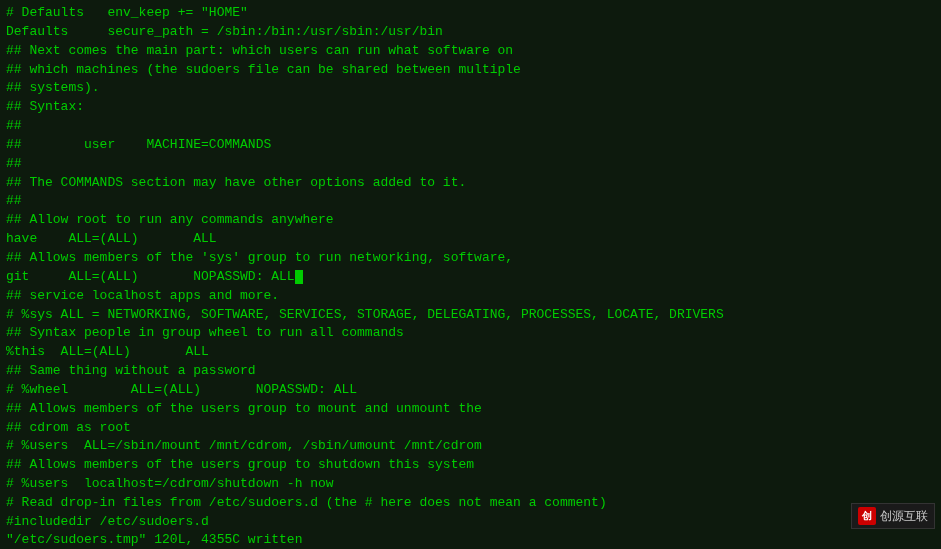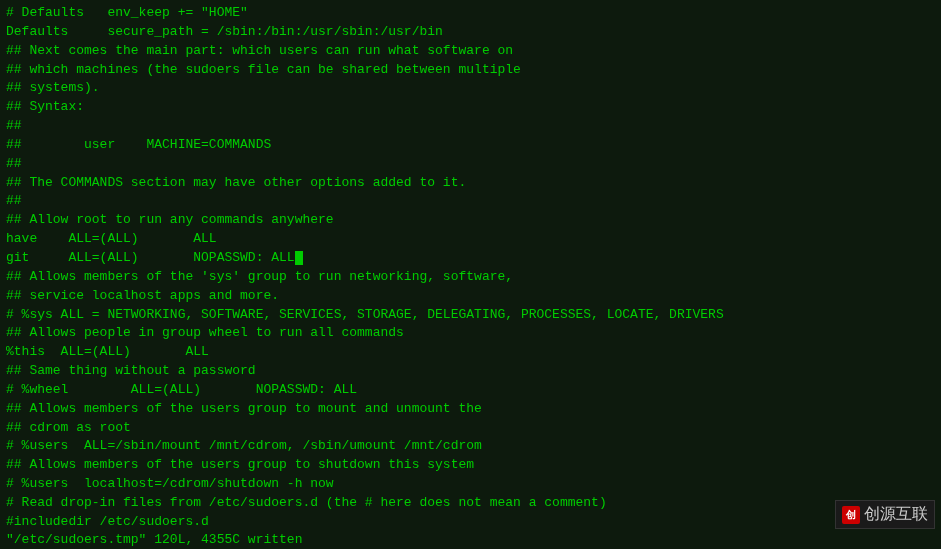"git ALL=(ALL) NOPASSWD: ALL" span.line { order: before "## Allows members of the 'sys'" -> after "## Allows members of the 'sys'" }
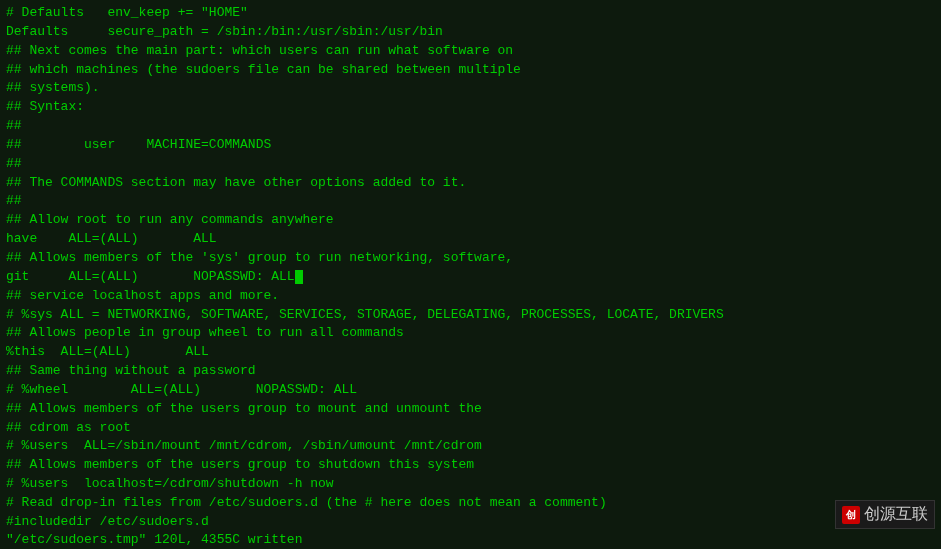"## Allows people in group" span.line { text: Allows -> Syntax }
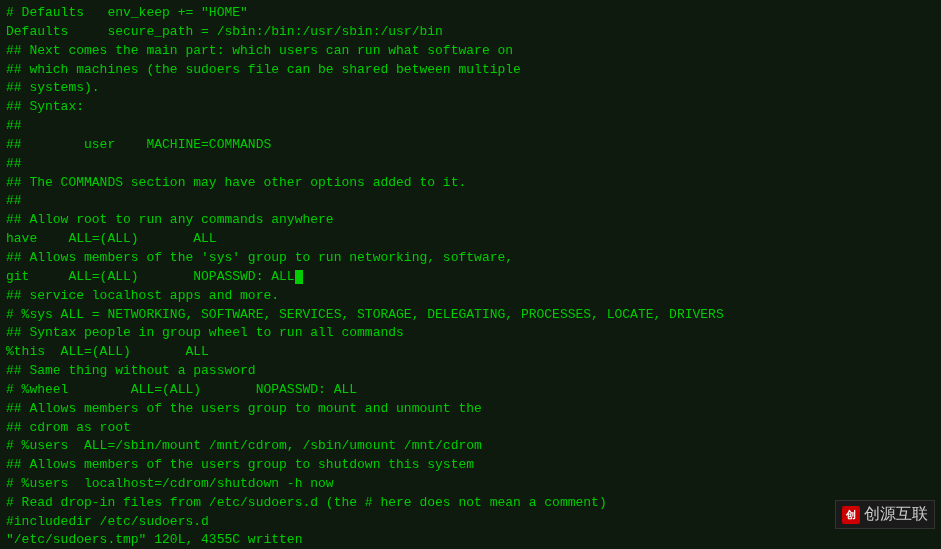"创源互联" .watermark-text { font-size: 16px -> 12px }
